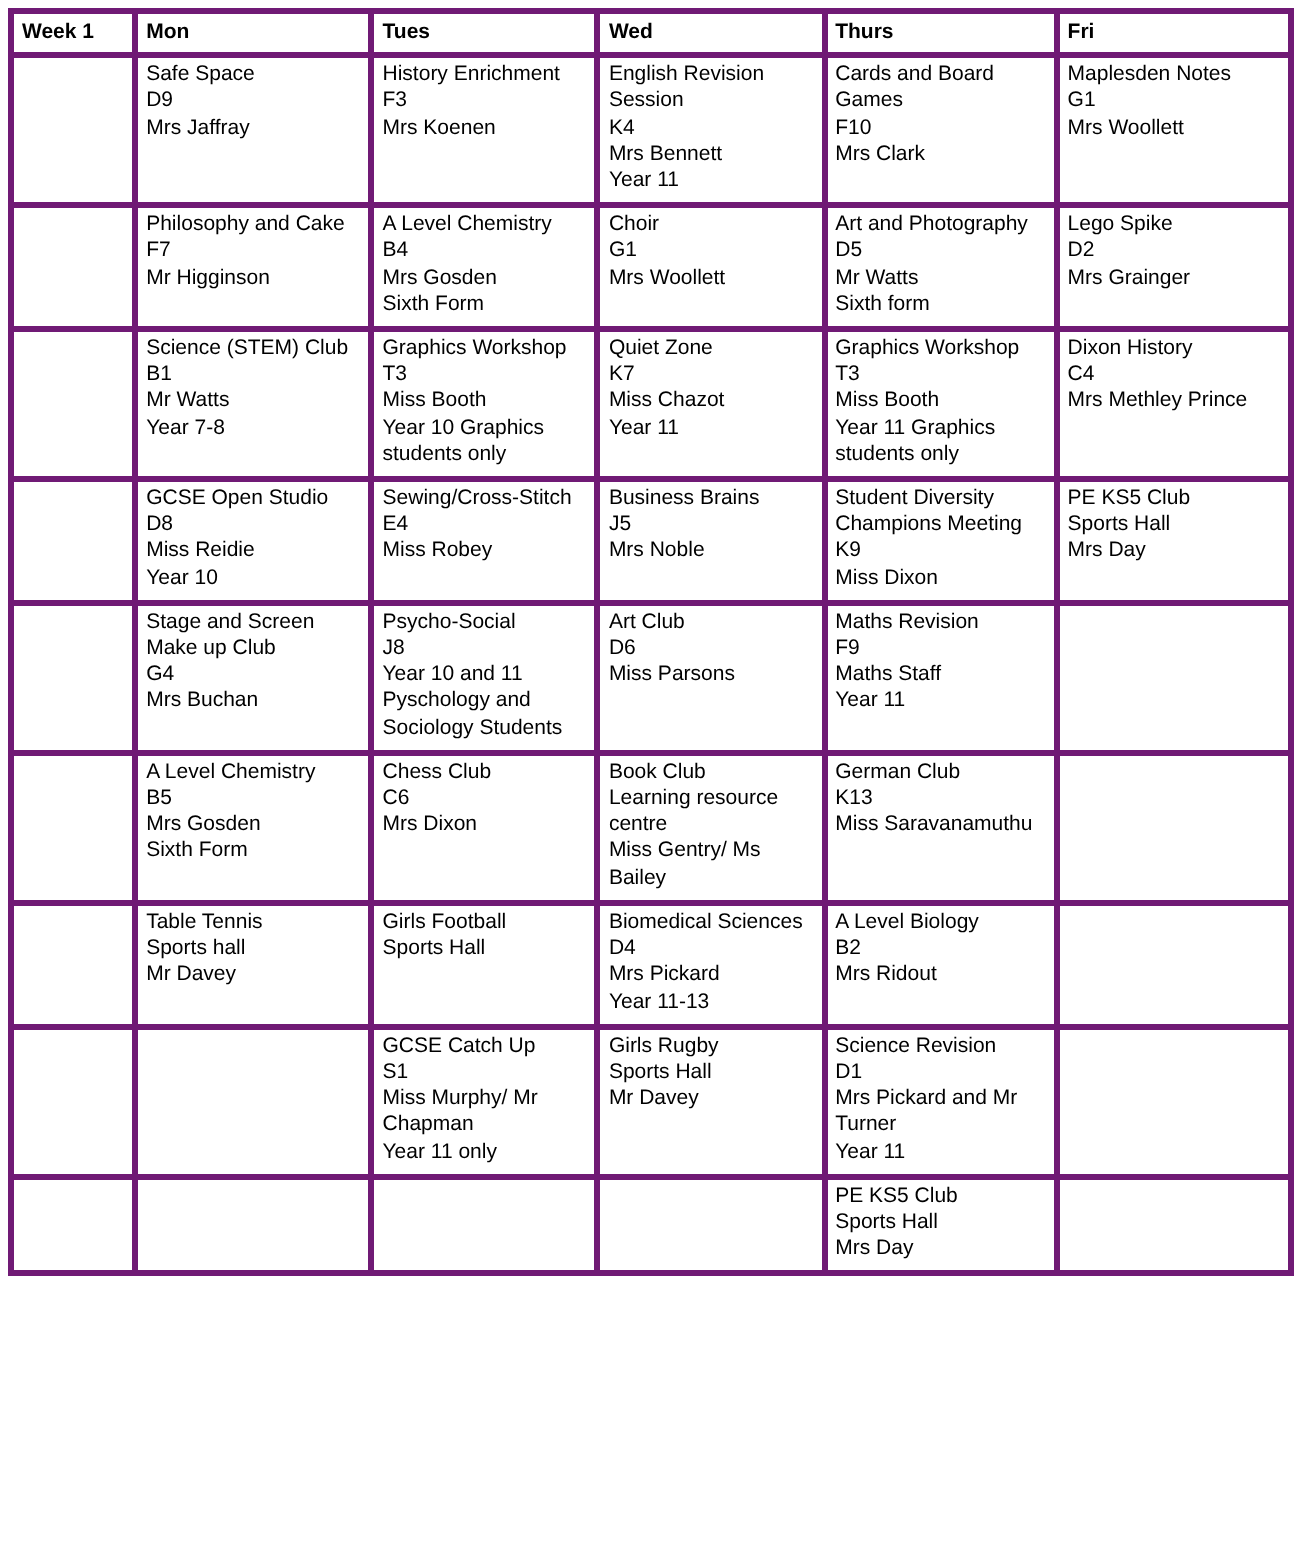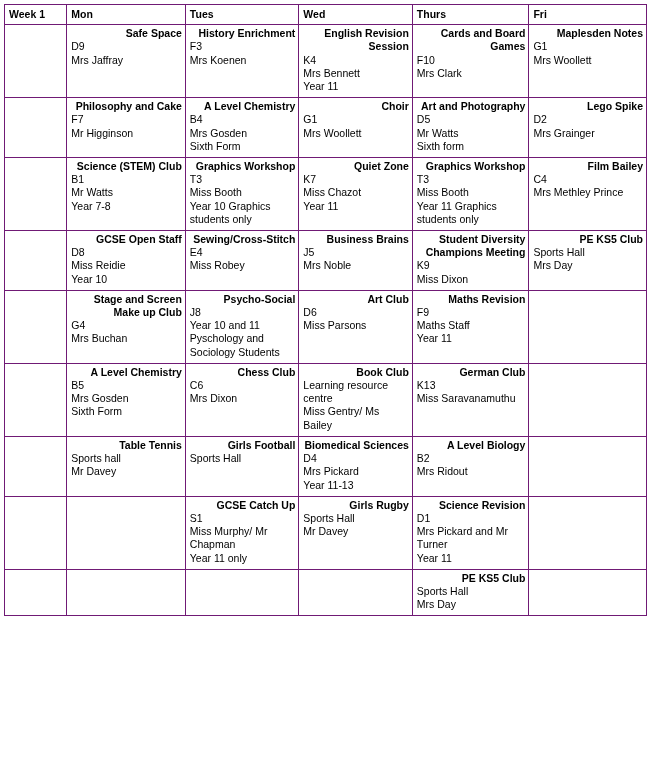"Week 1" #timetable td, #timetable th { border: 1px solid #701a75 -> 3px solid #701a75 }
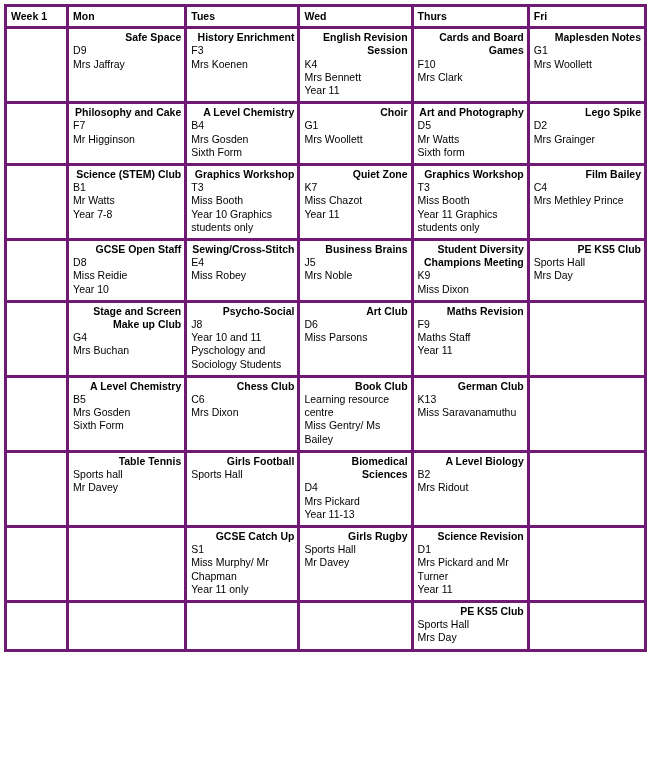"Safe Space" .cell-title { font-weight: bold -> normal; text-align: right -> none }
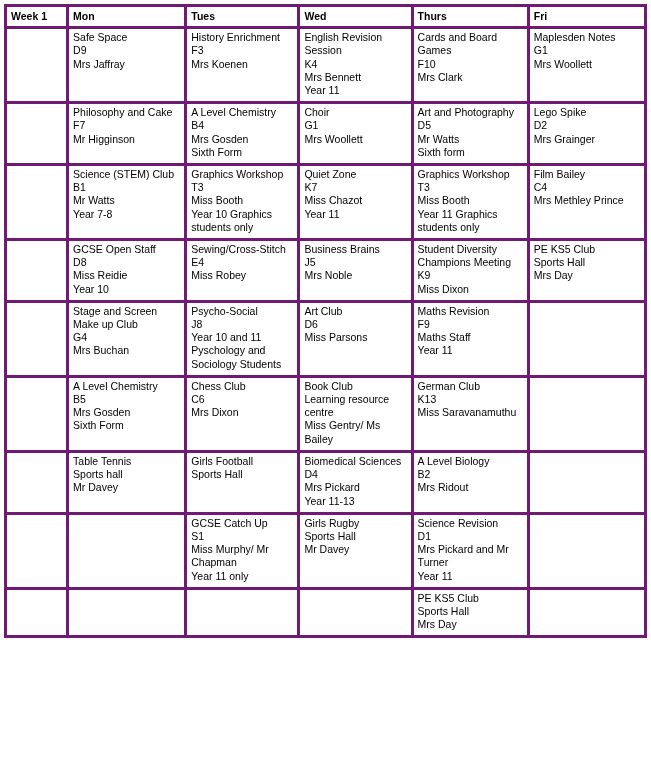"Film Bailey" div.cell-title { text: Film Bailey -> Dixon History }
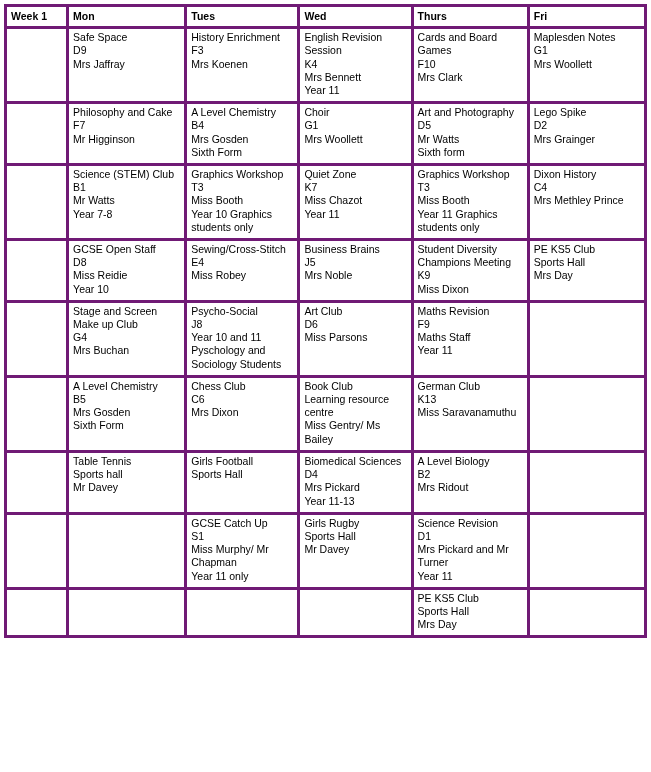"GCSE Open Staff" div.cell-title { text: Staff -> Studio }
